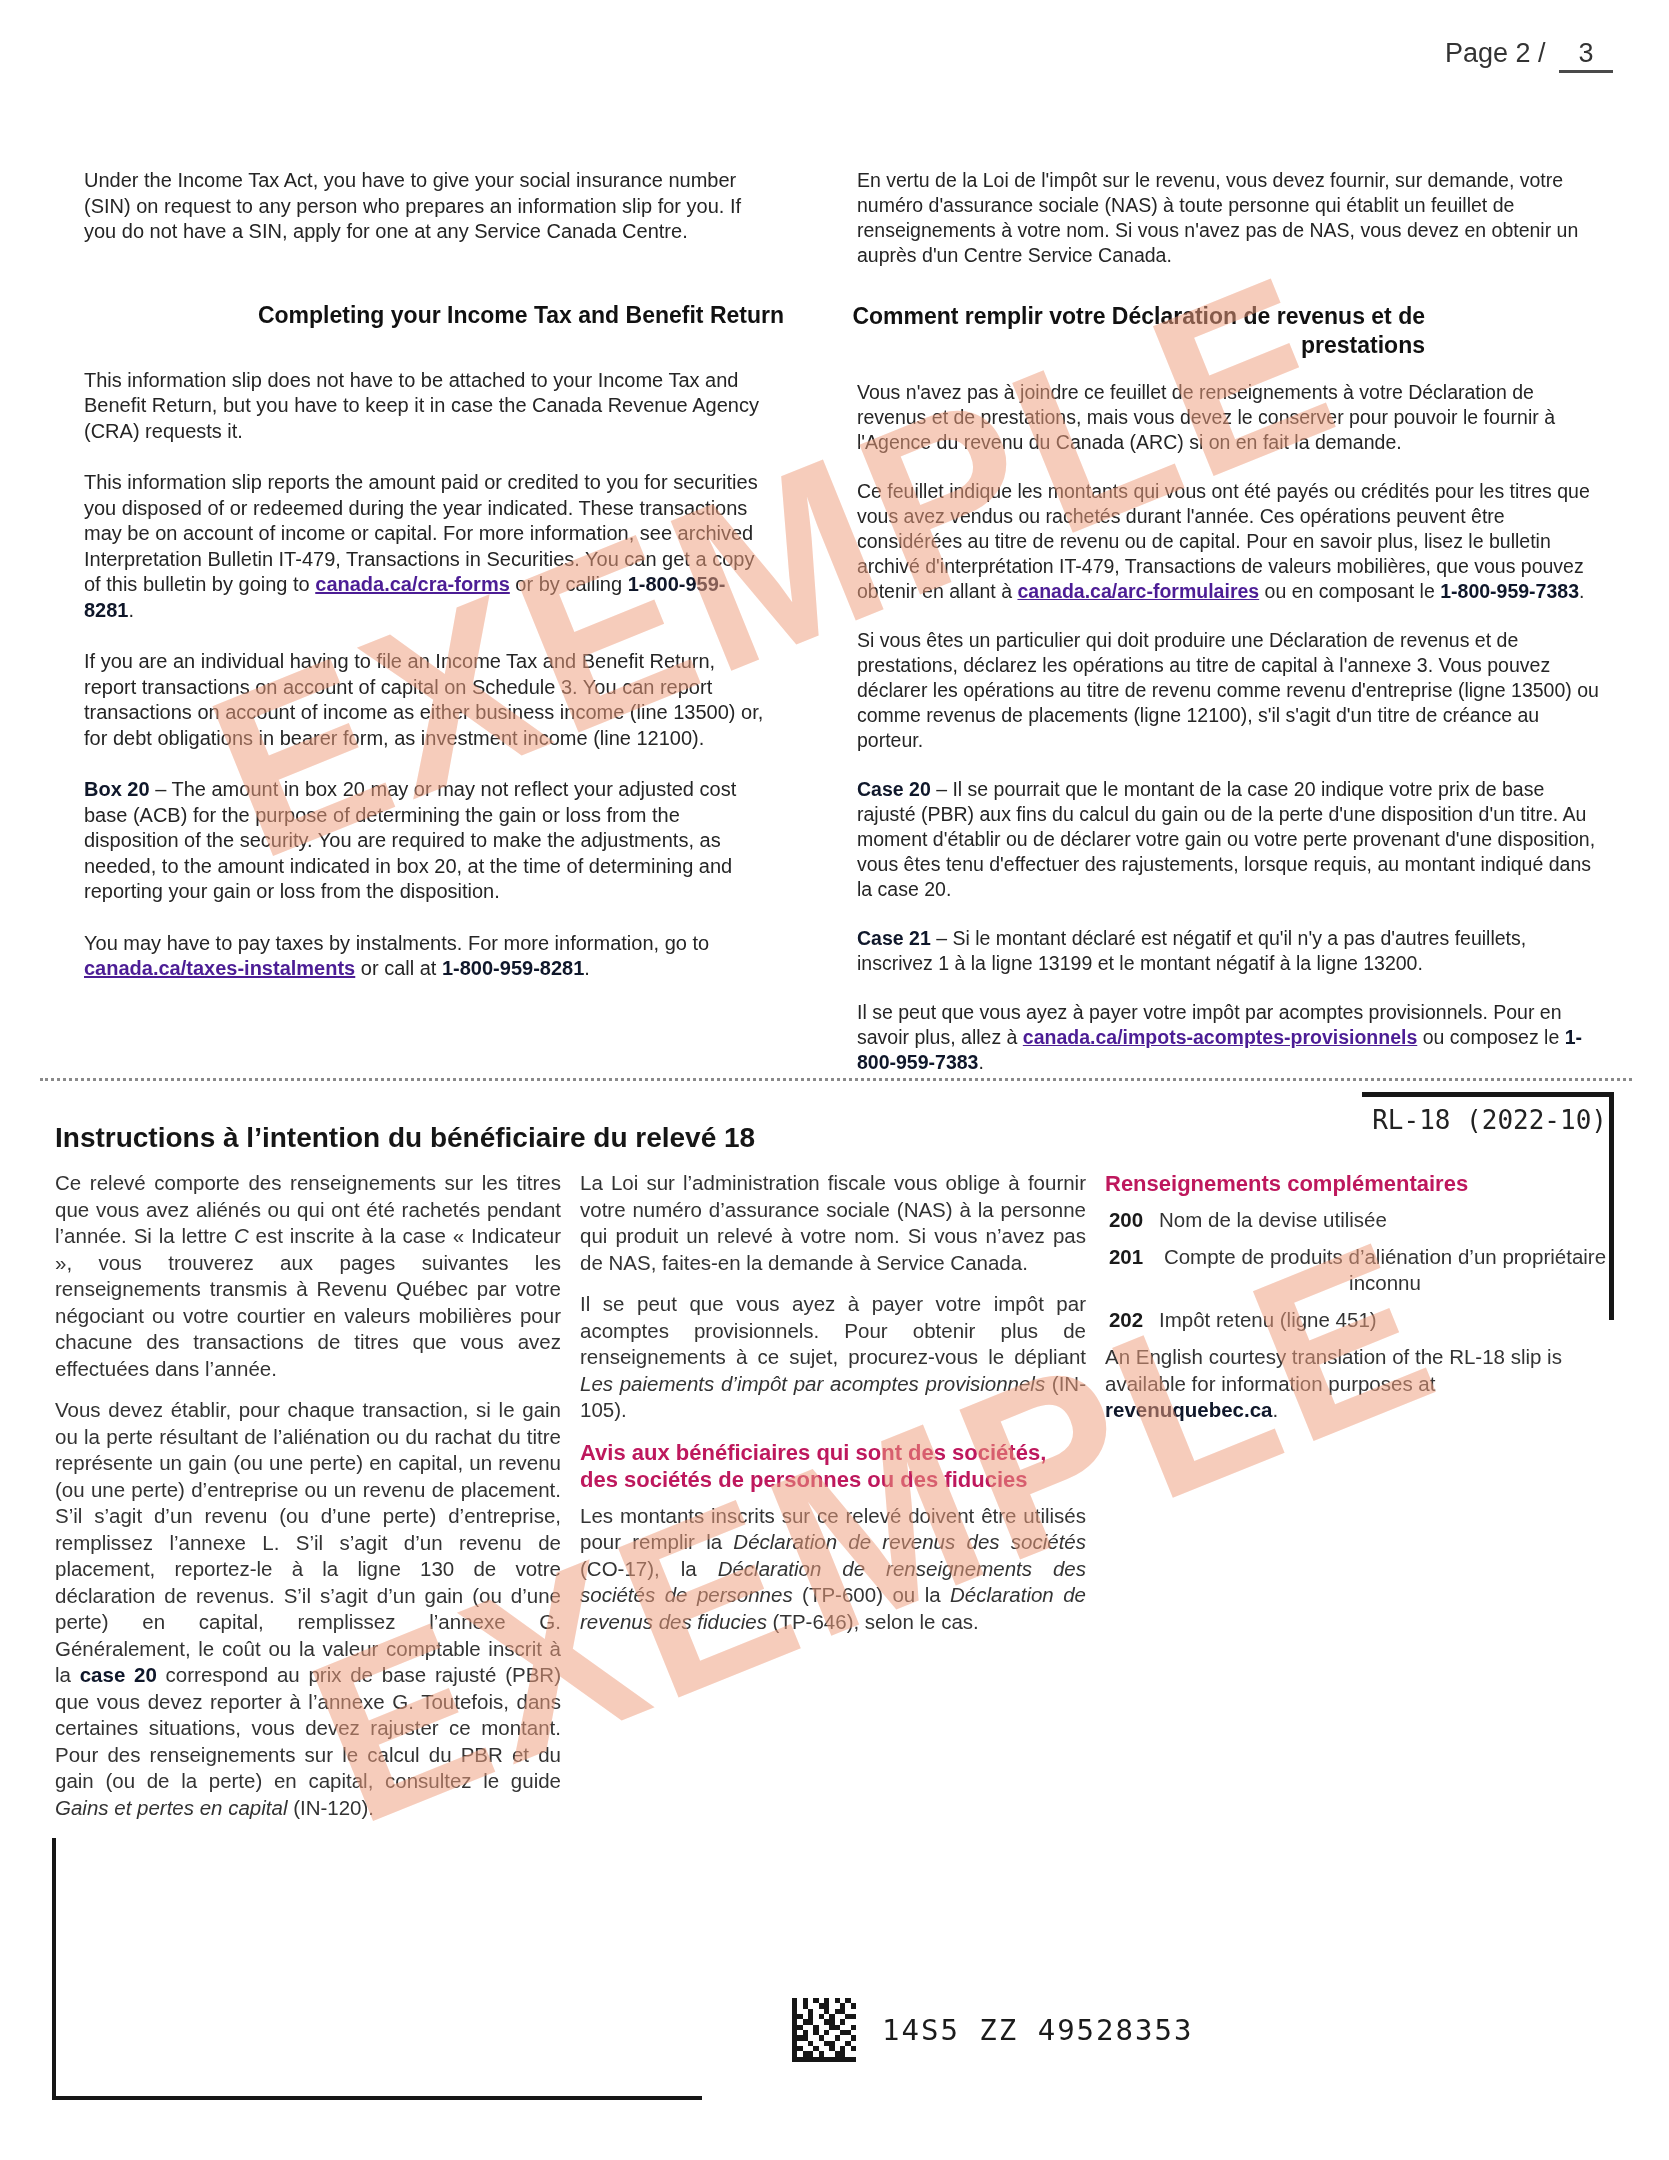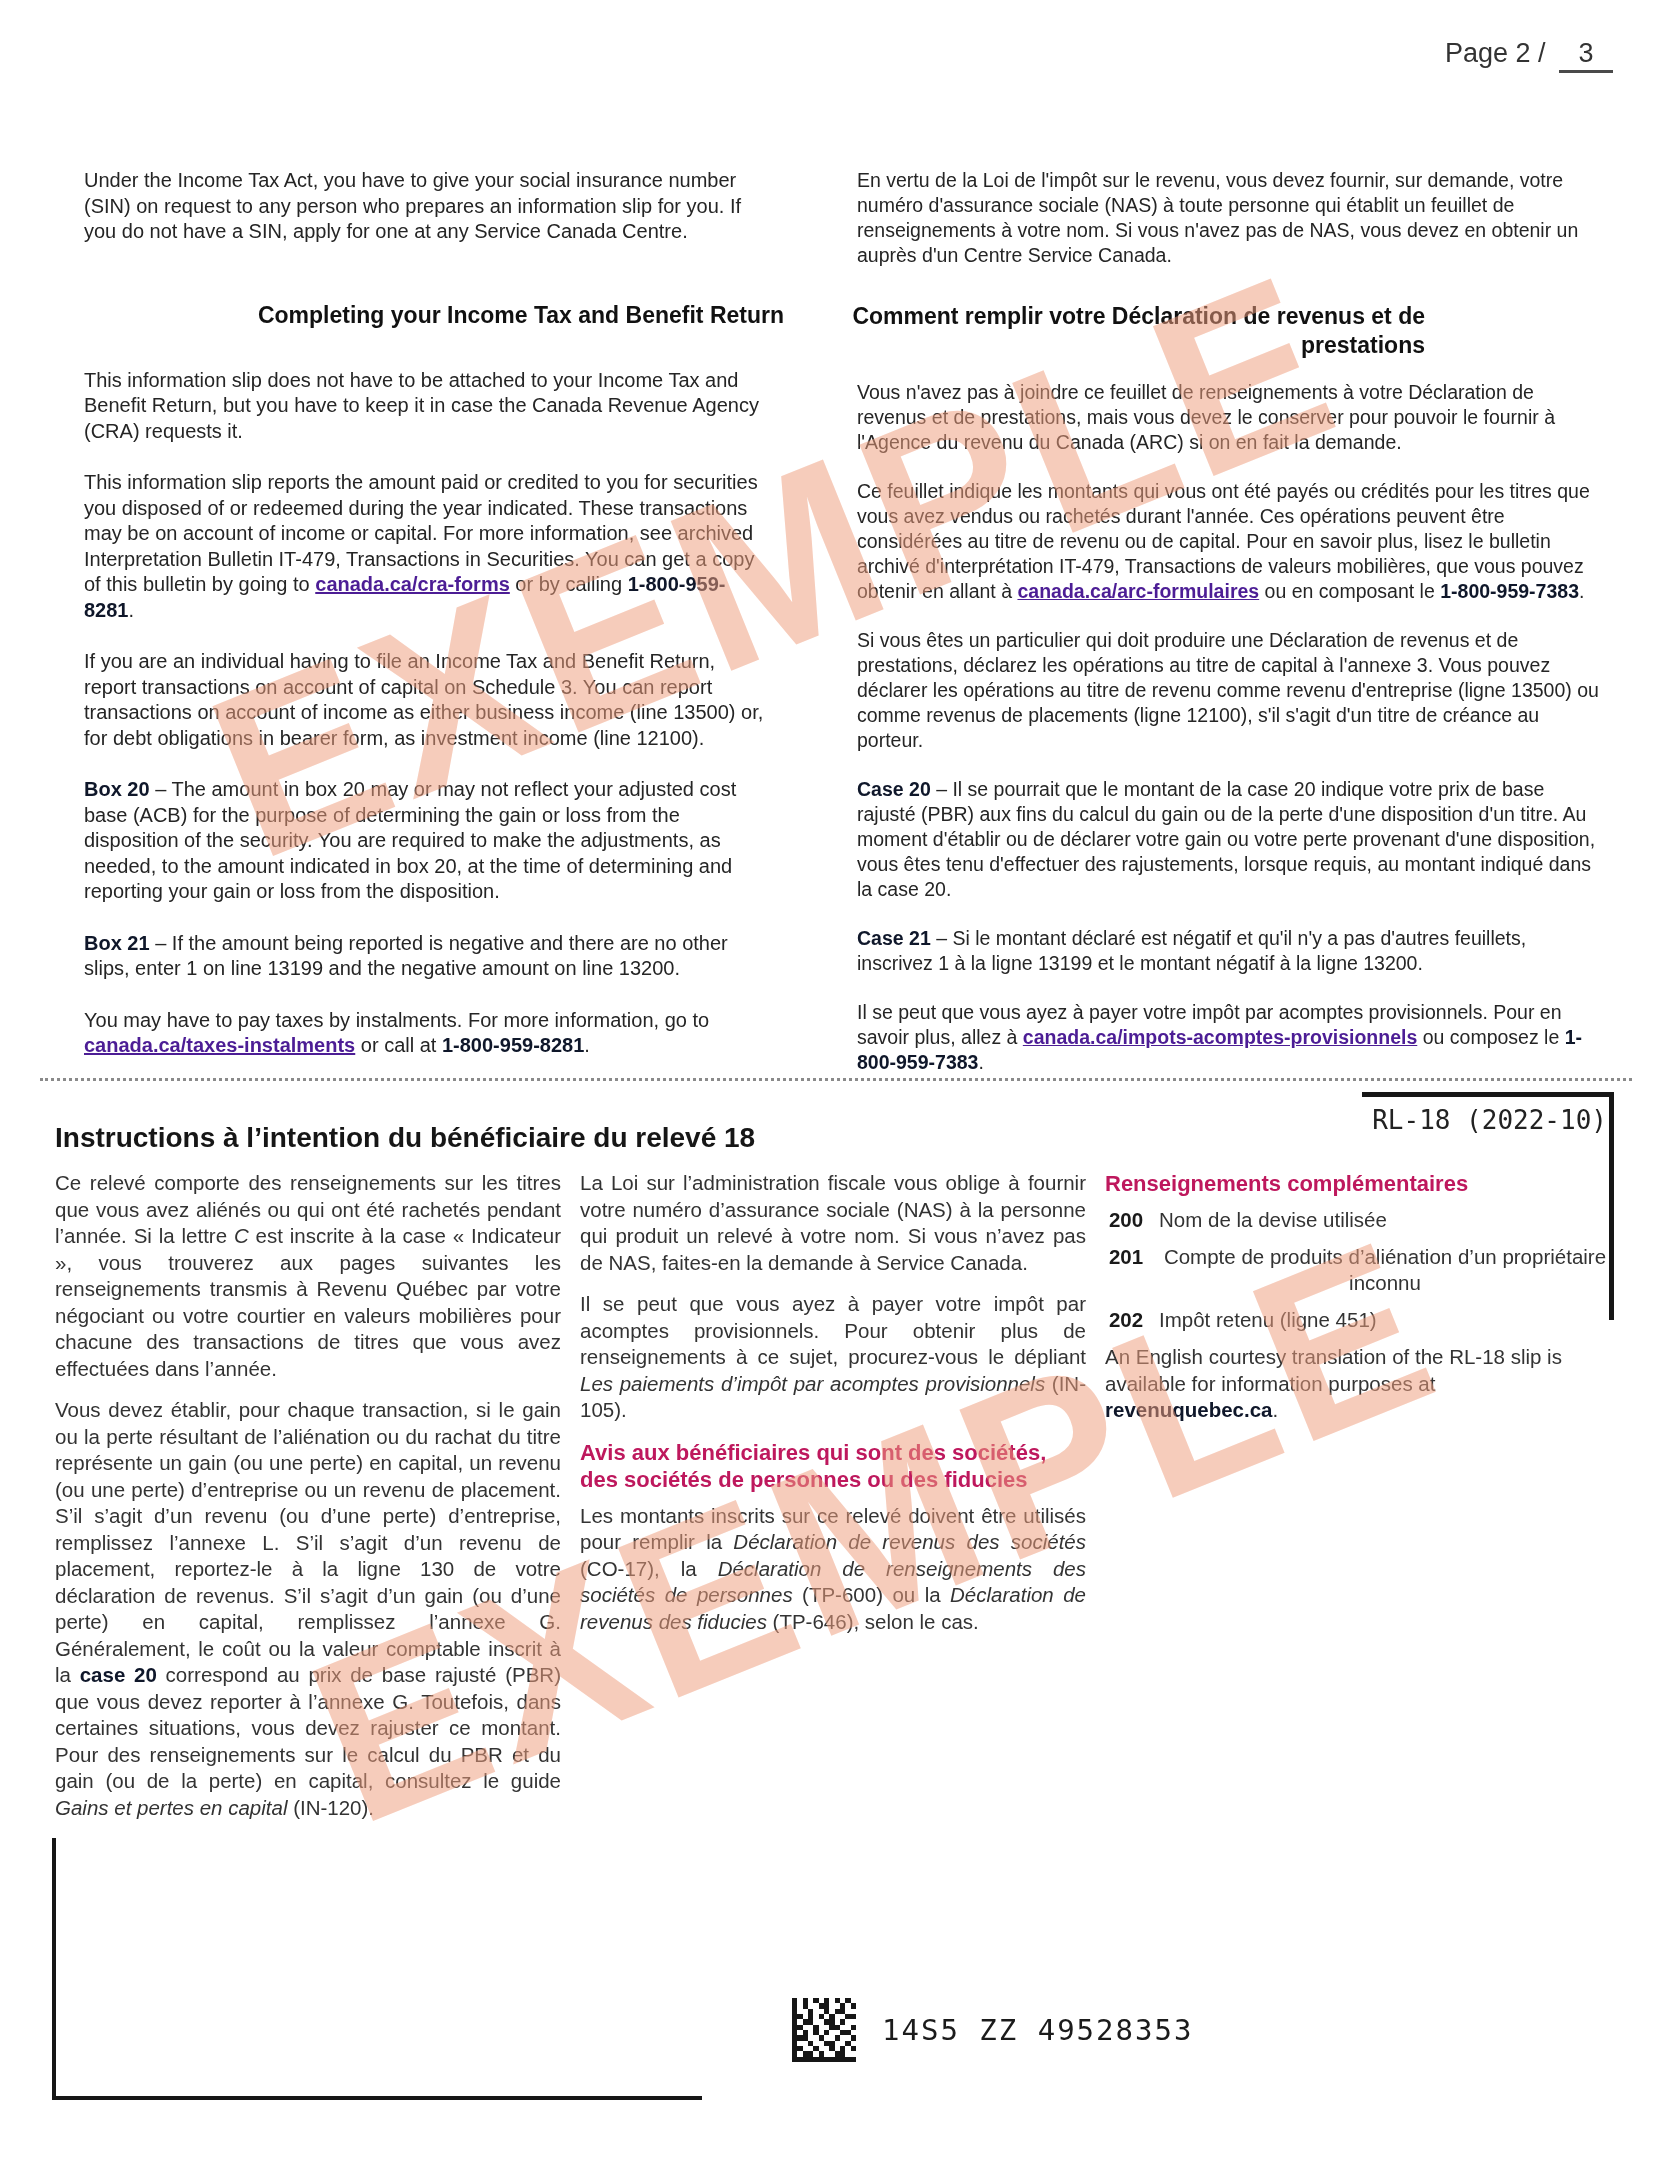"Box 21 – If the" p { html: <p><b>Box 21</b><span> – If the amount being reported is negative and there are no other slips, enter 1 on line 13199 and the negative amount on line 13200.</span></p> -> none }
